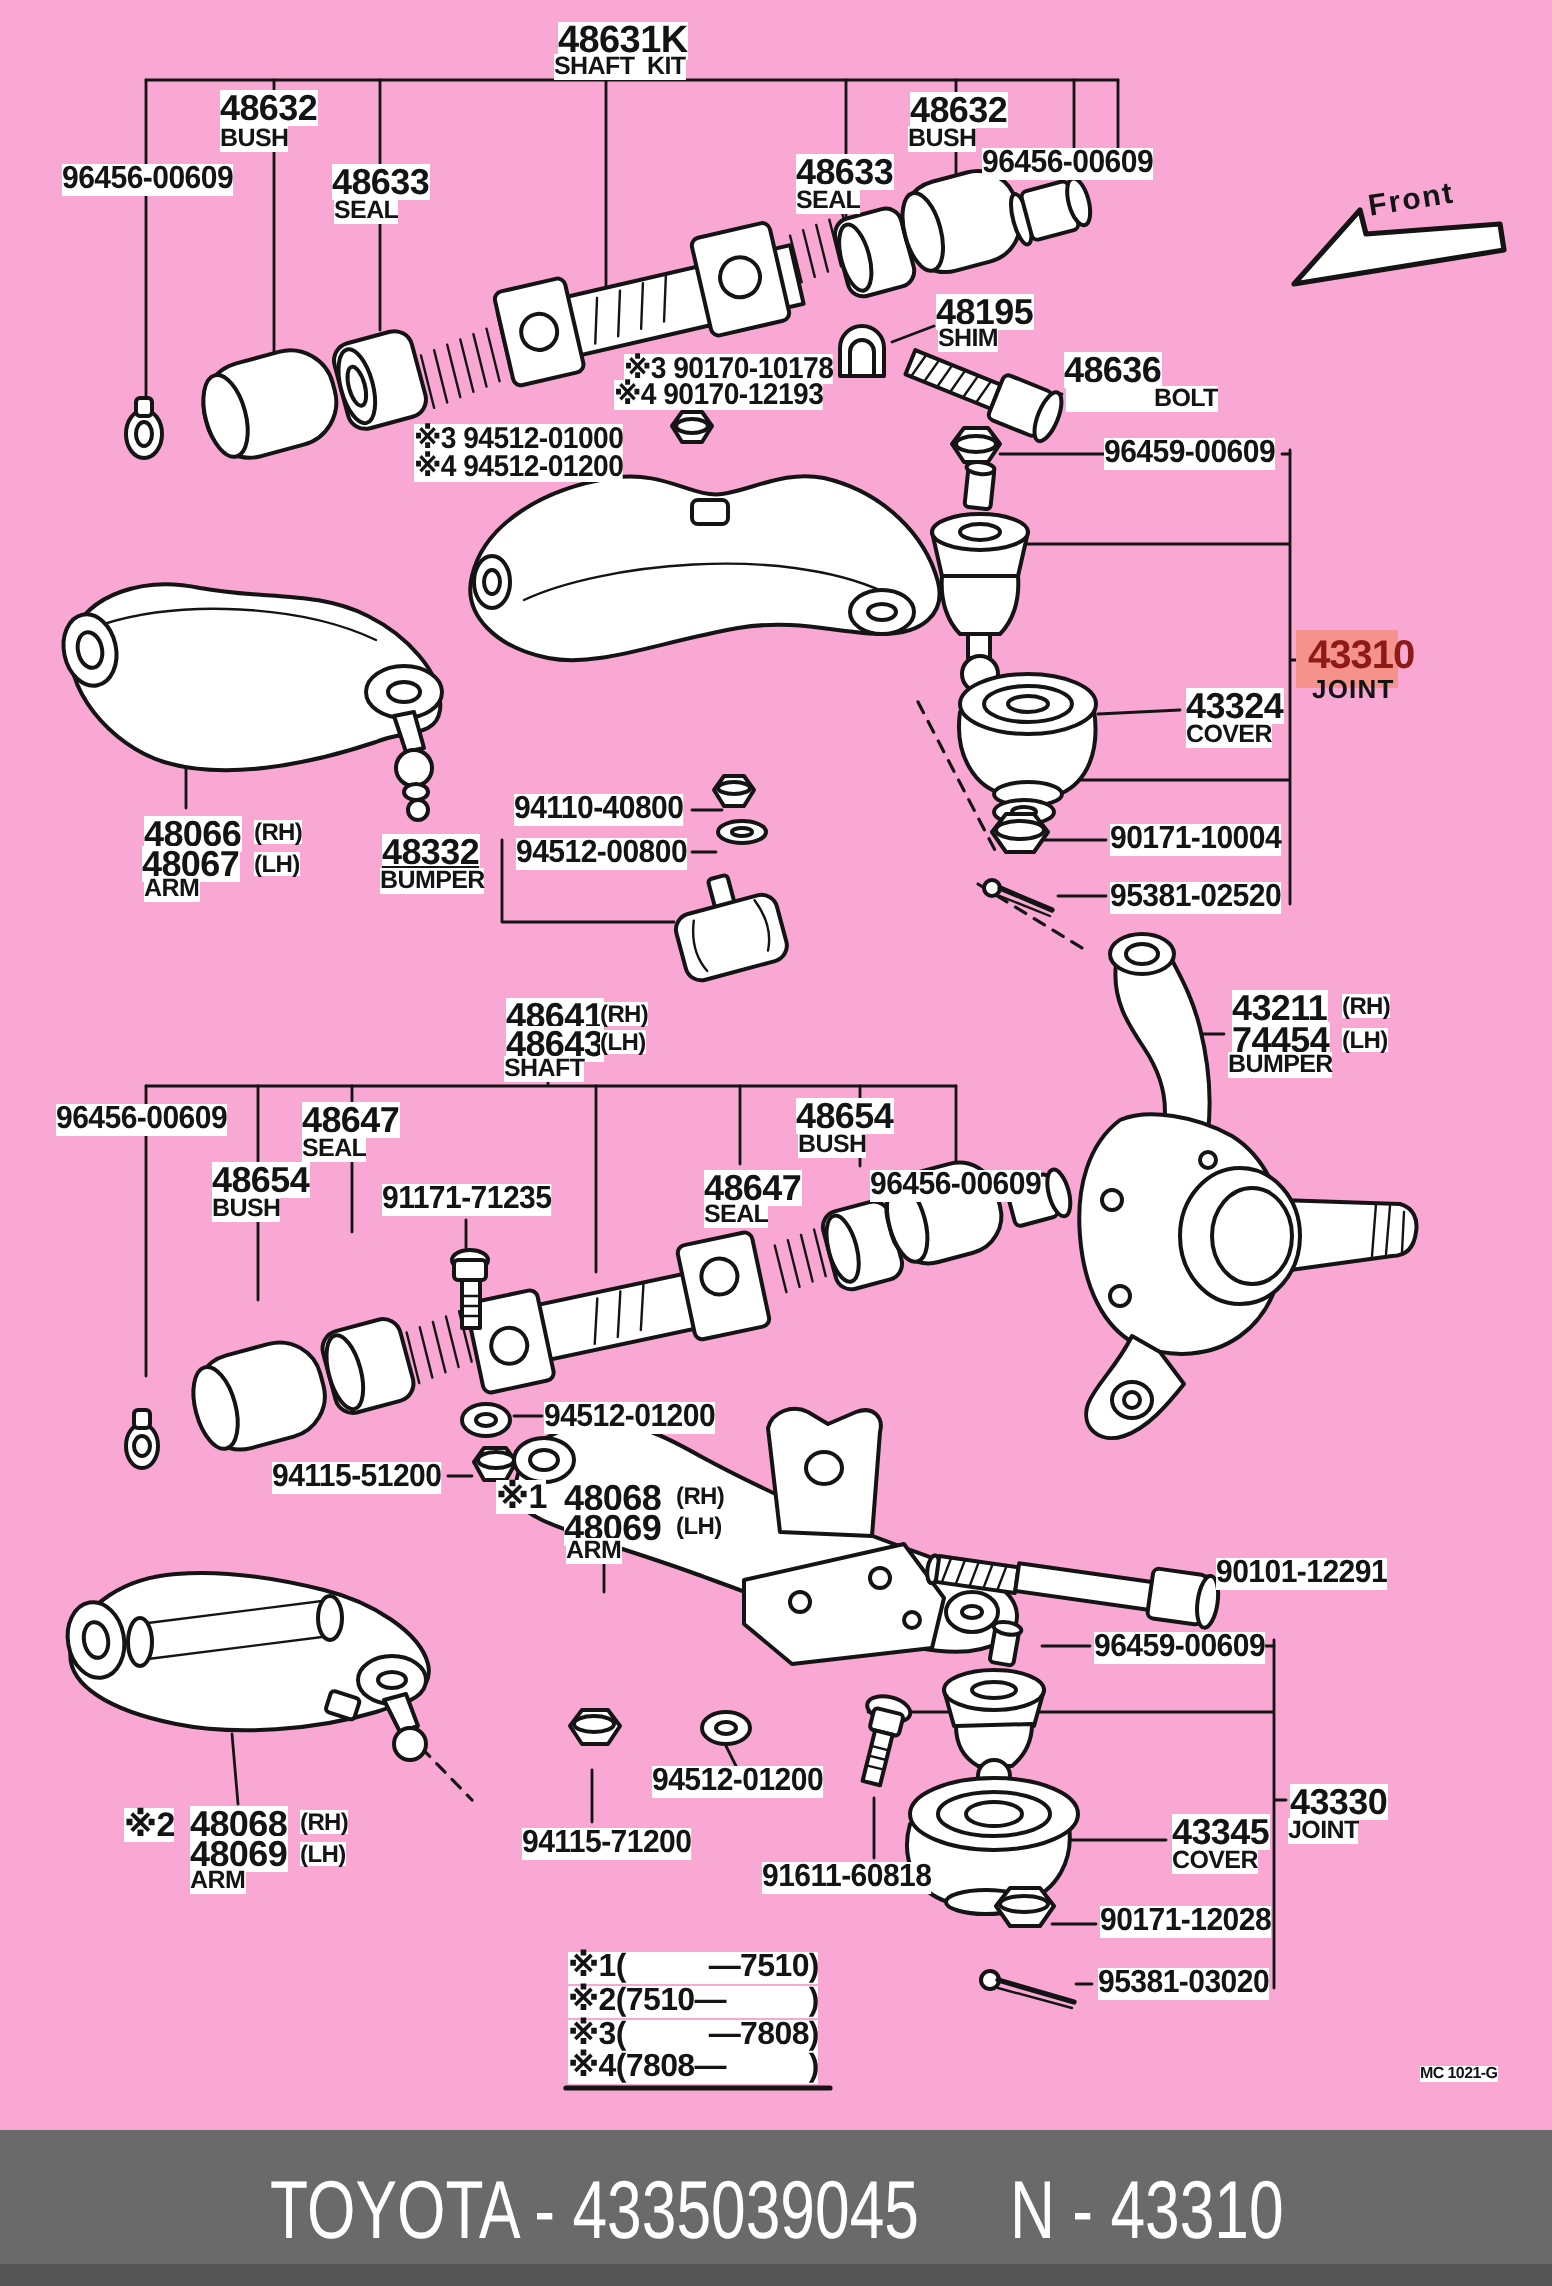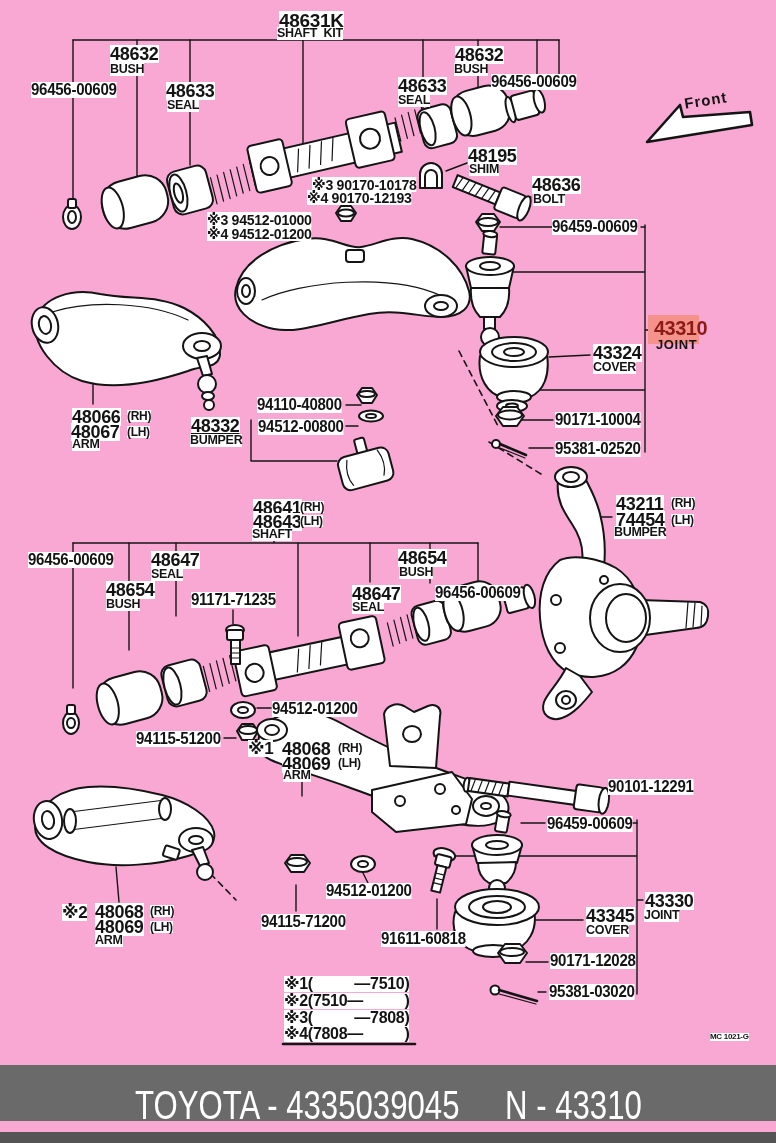"BOLT" div.lbl { padding-left: none -> 44px }
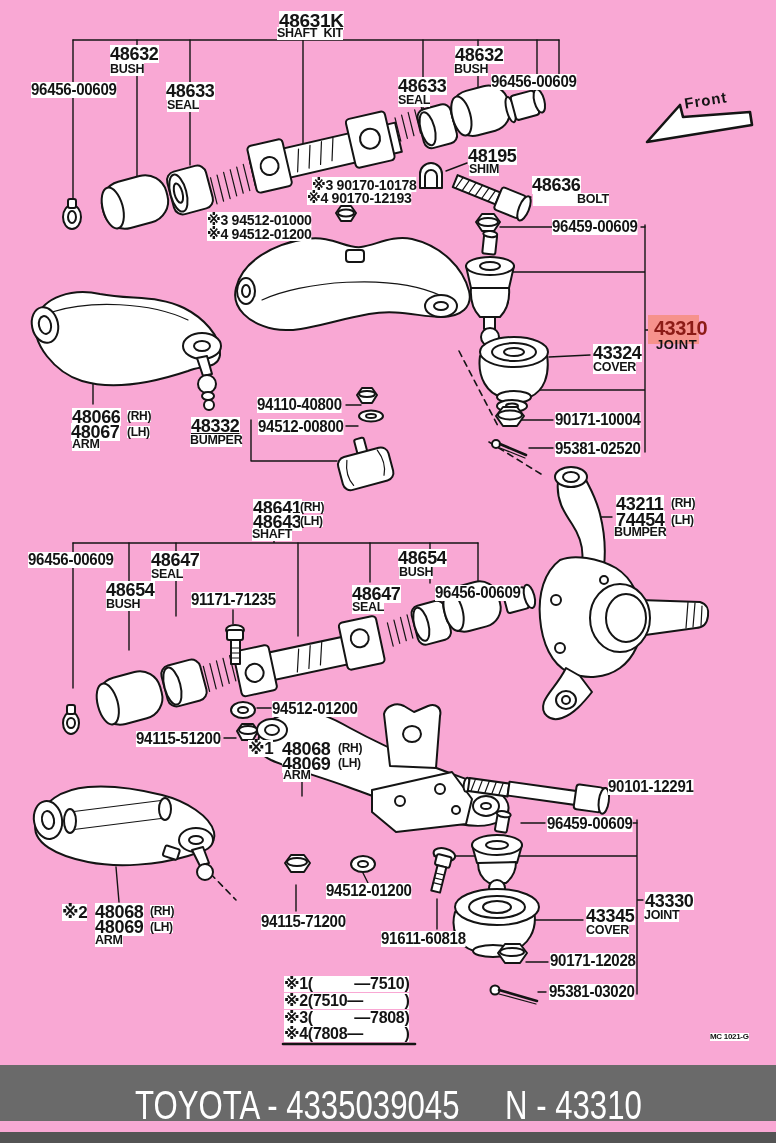"TOYOTA - 4335039045" #footer { height: 56px -> 78px }
